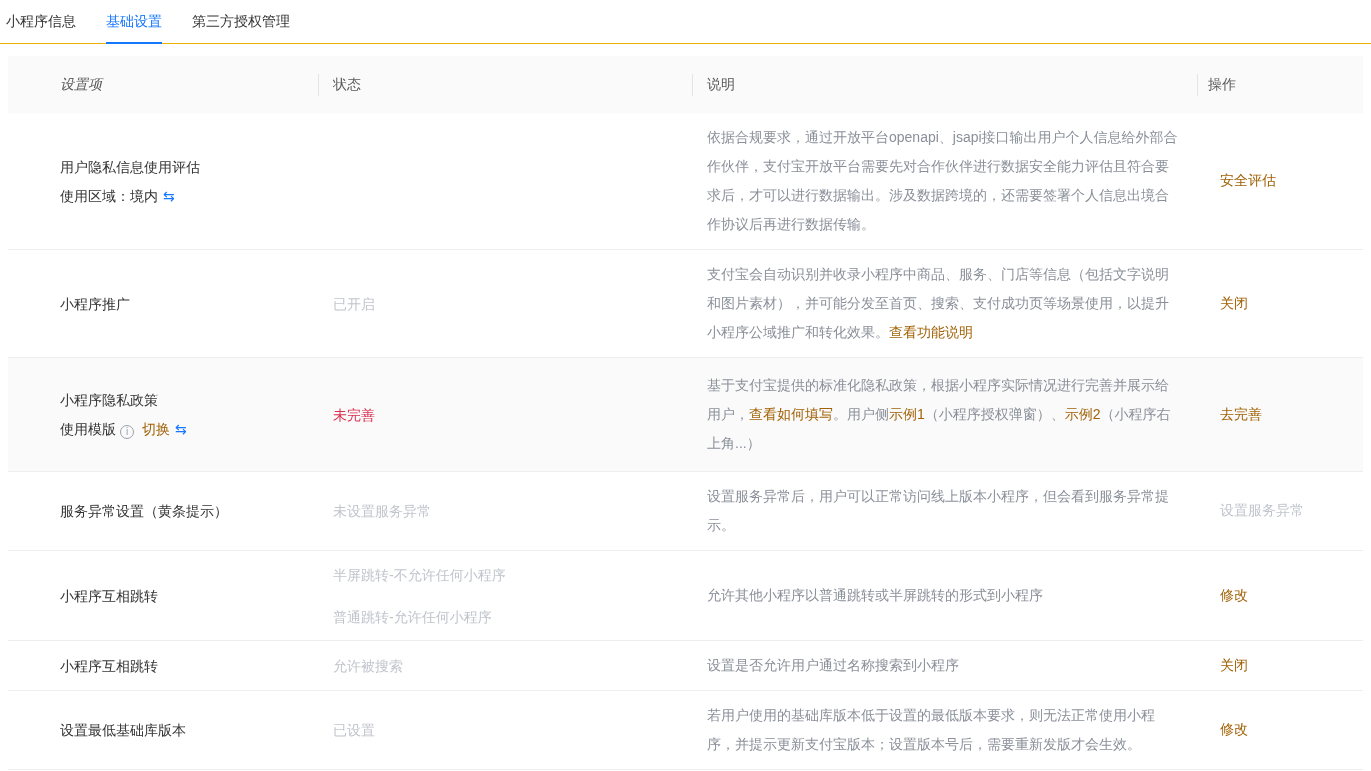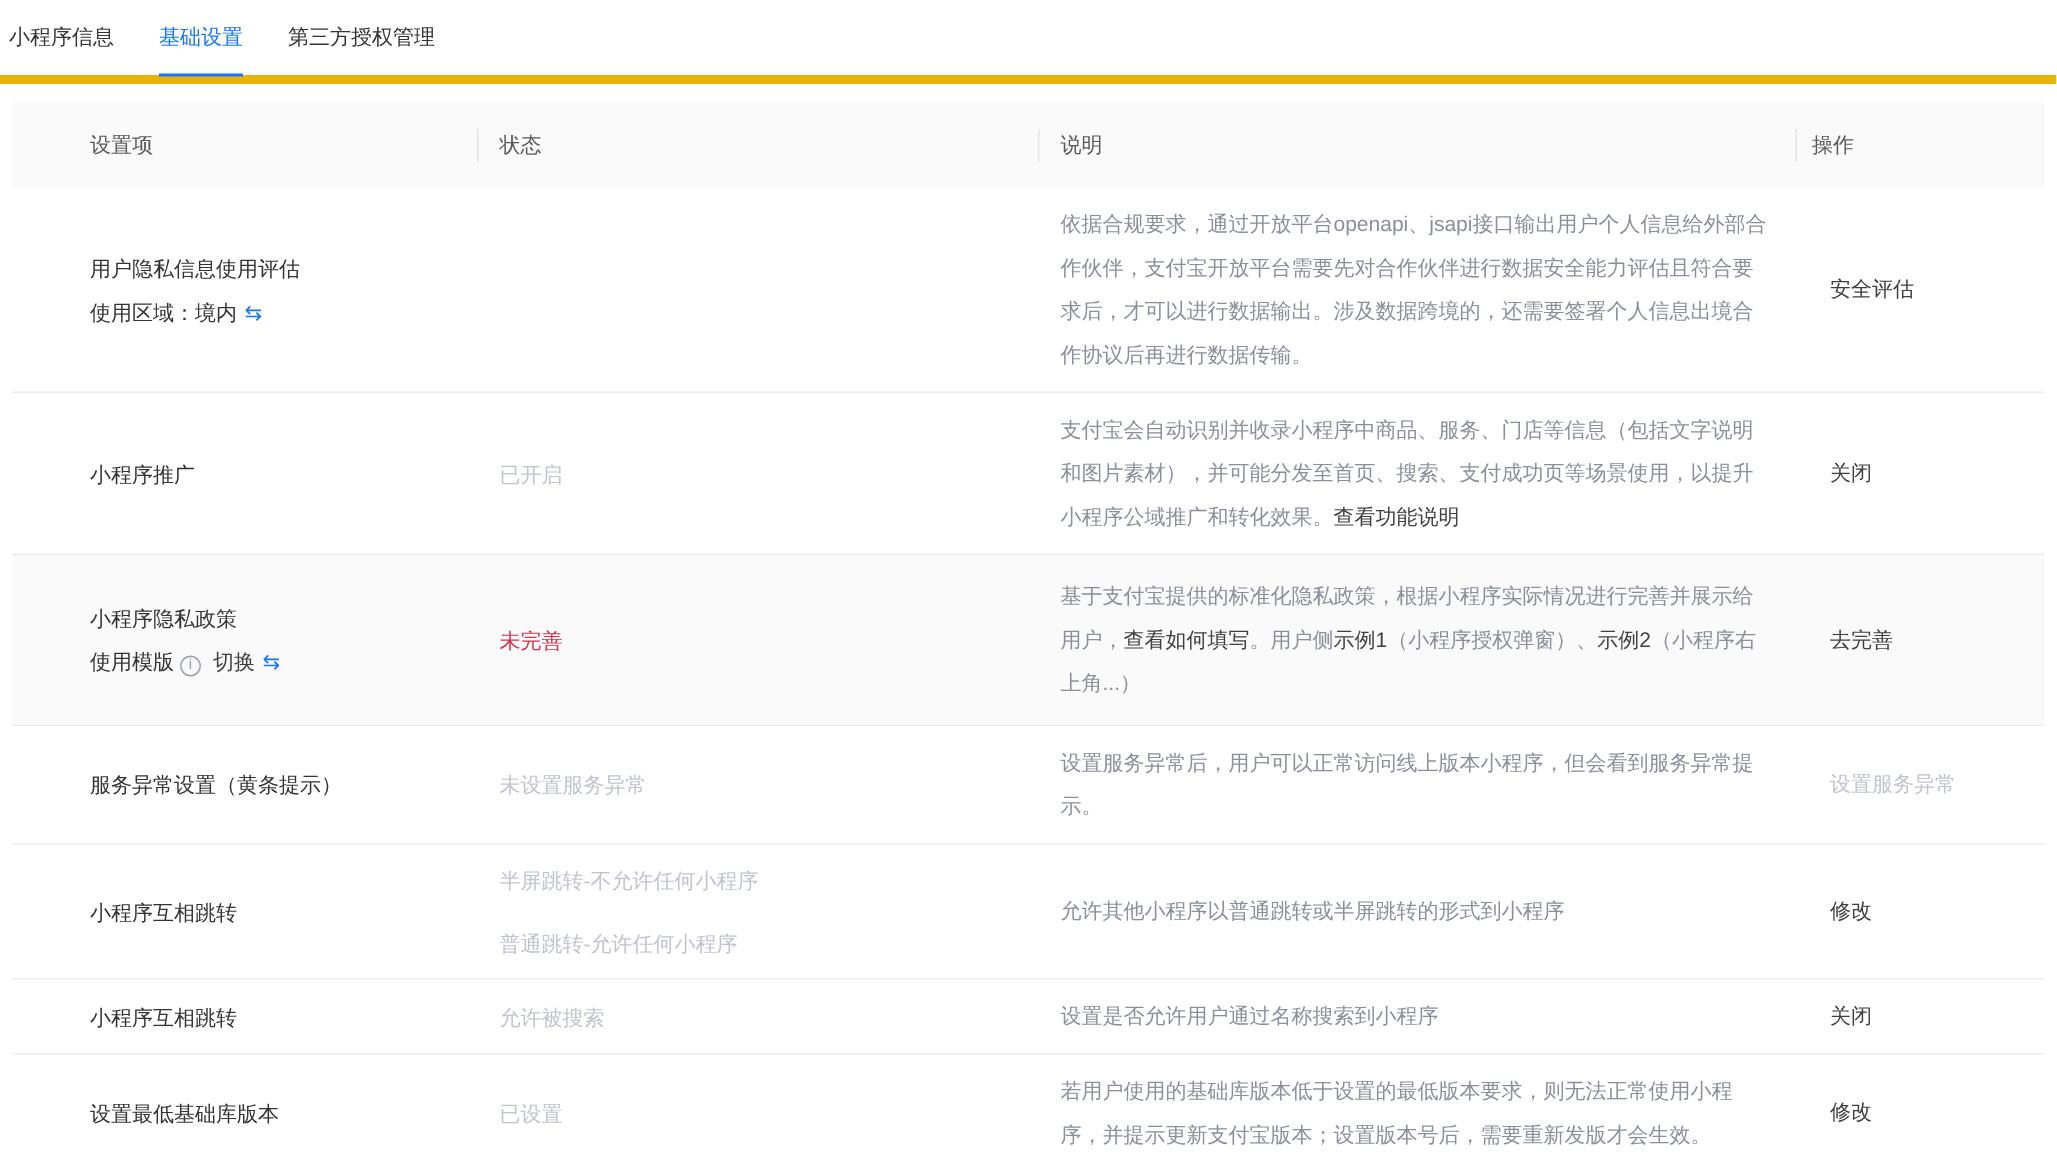"小程序信息" .tab-bar { border-bottom: 6px solid #eab308 -> 1px solid #eab308; height: 56px -> 44px }
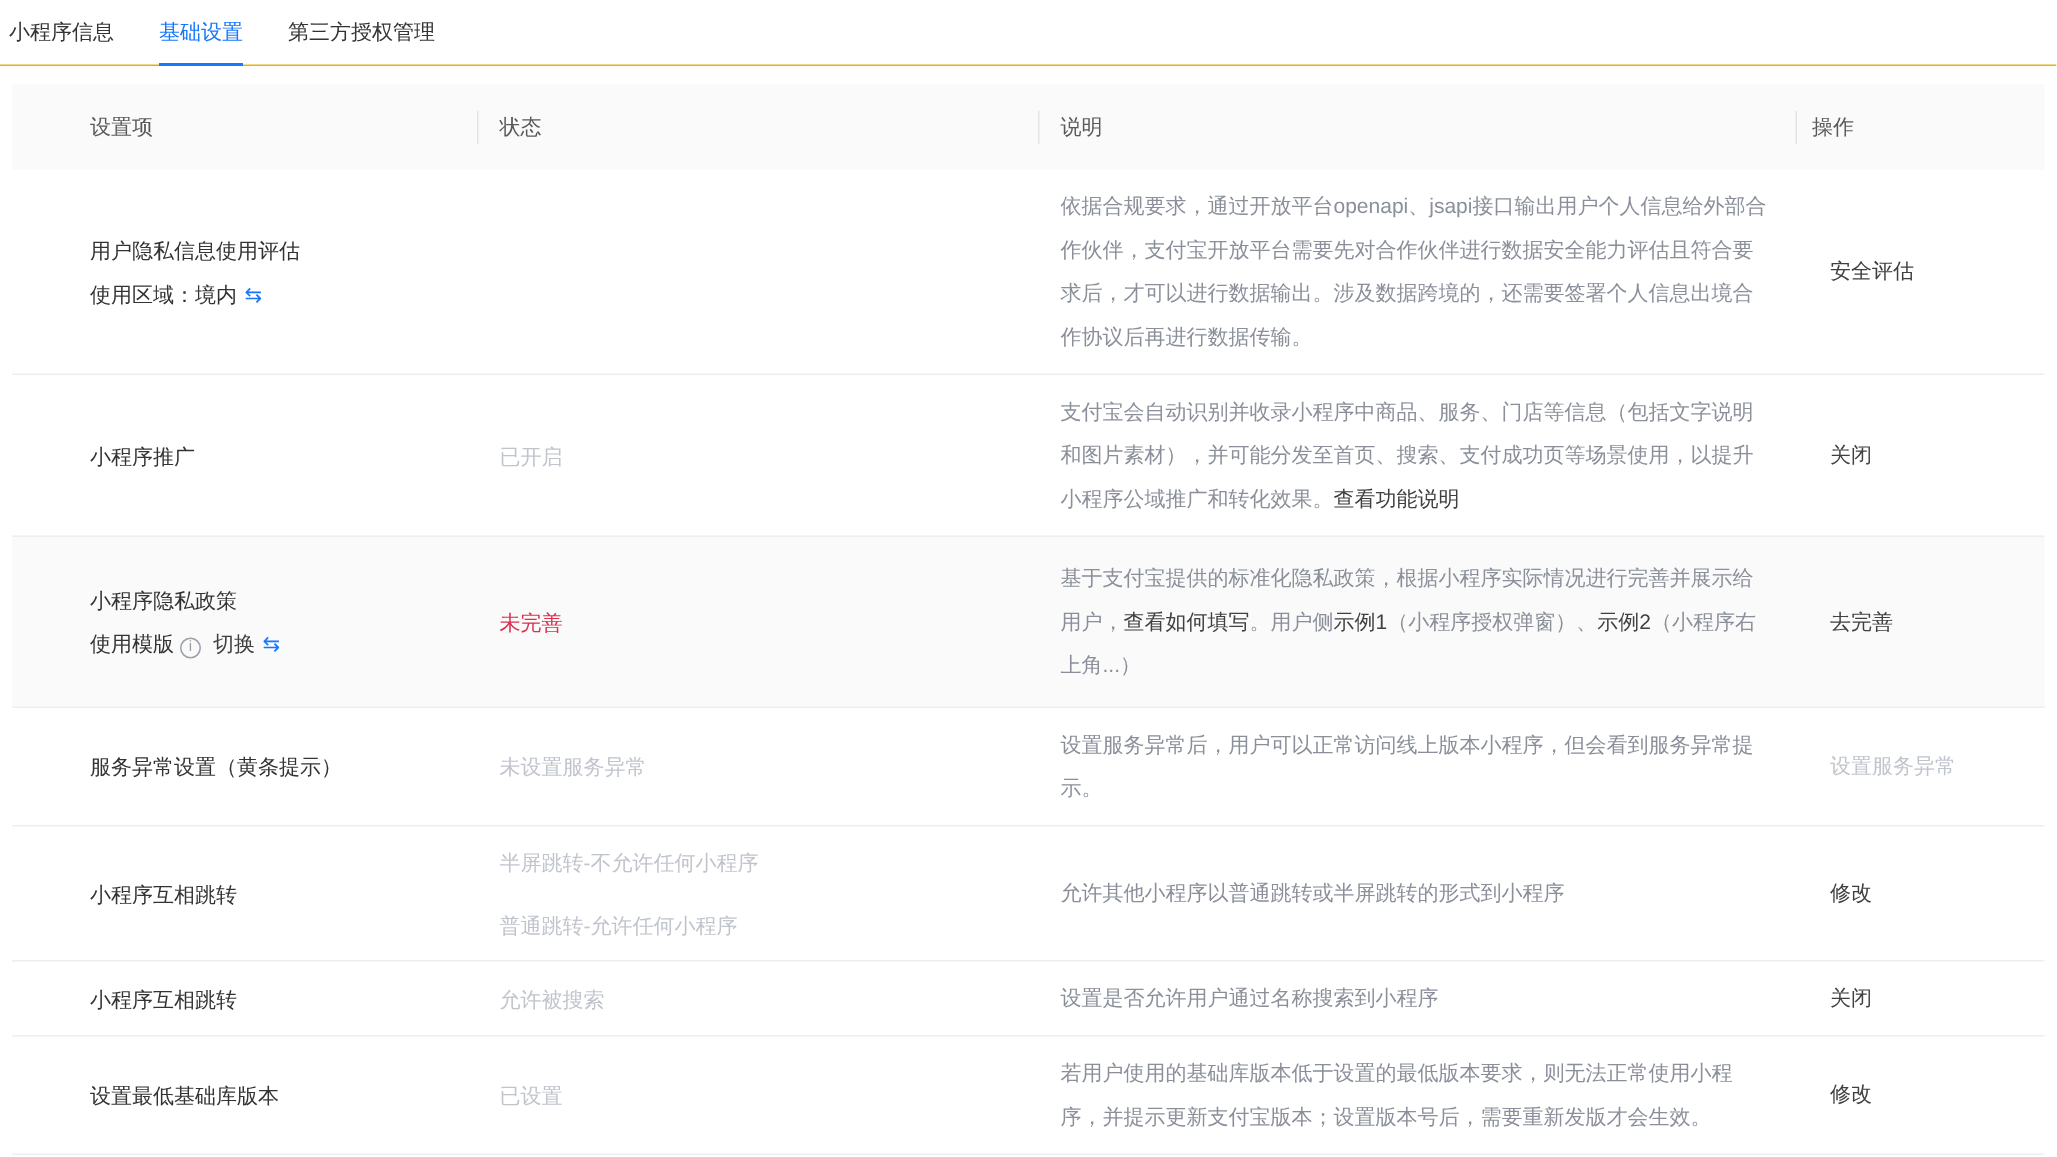"设置项" .th-0 { font-style: none -> italic }
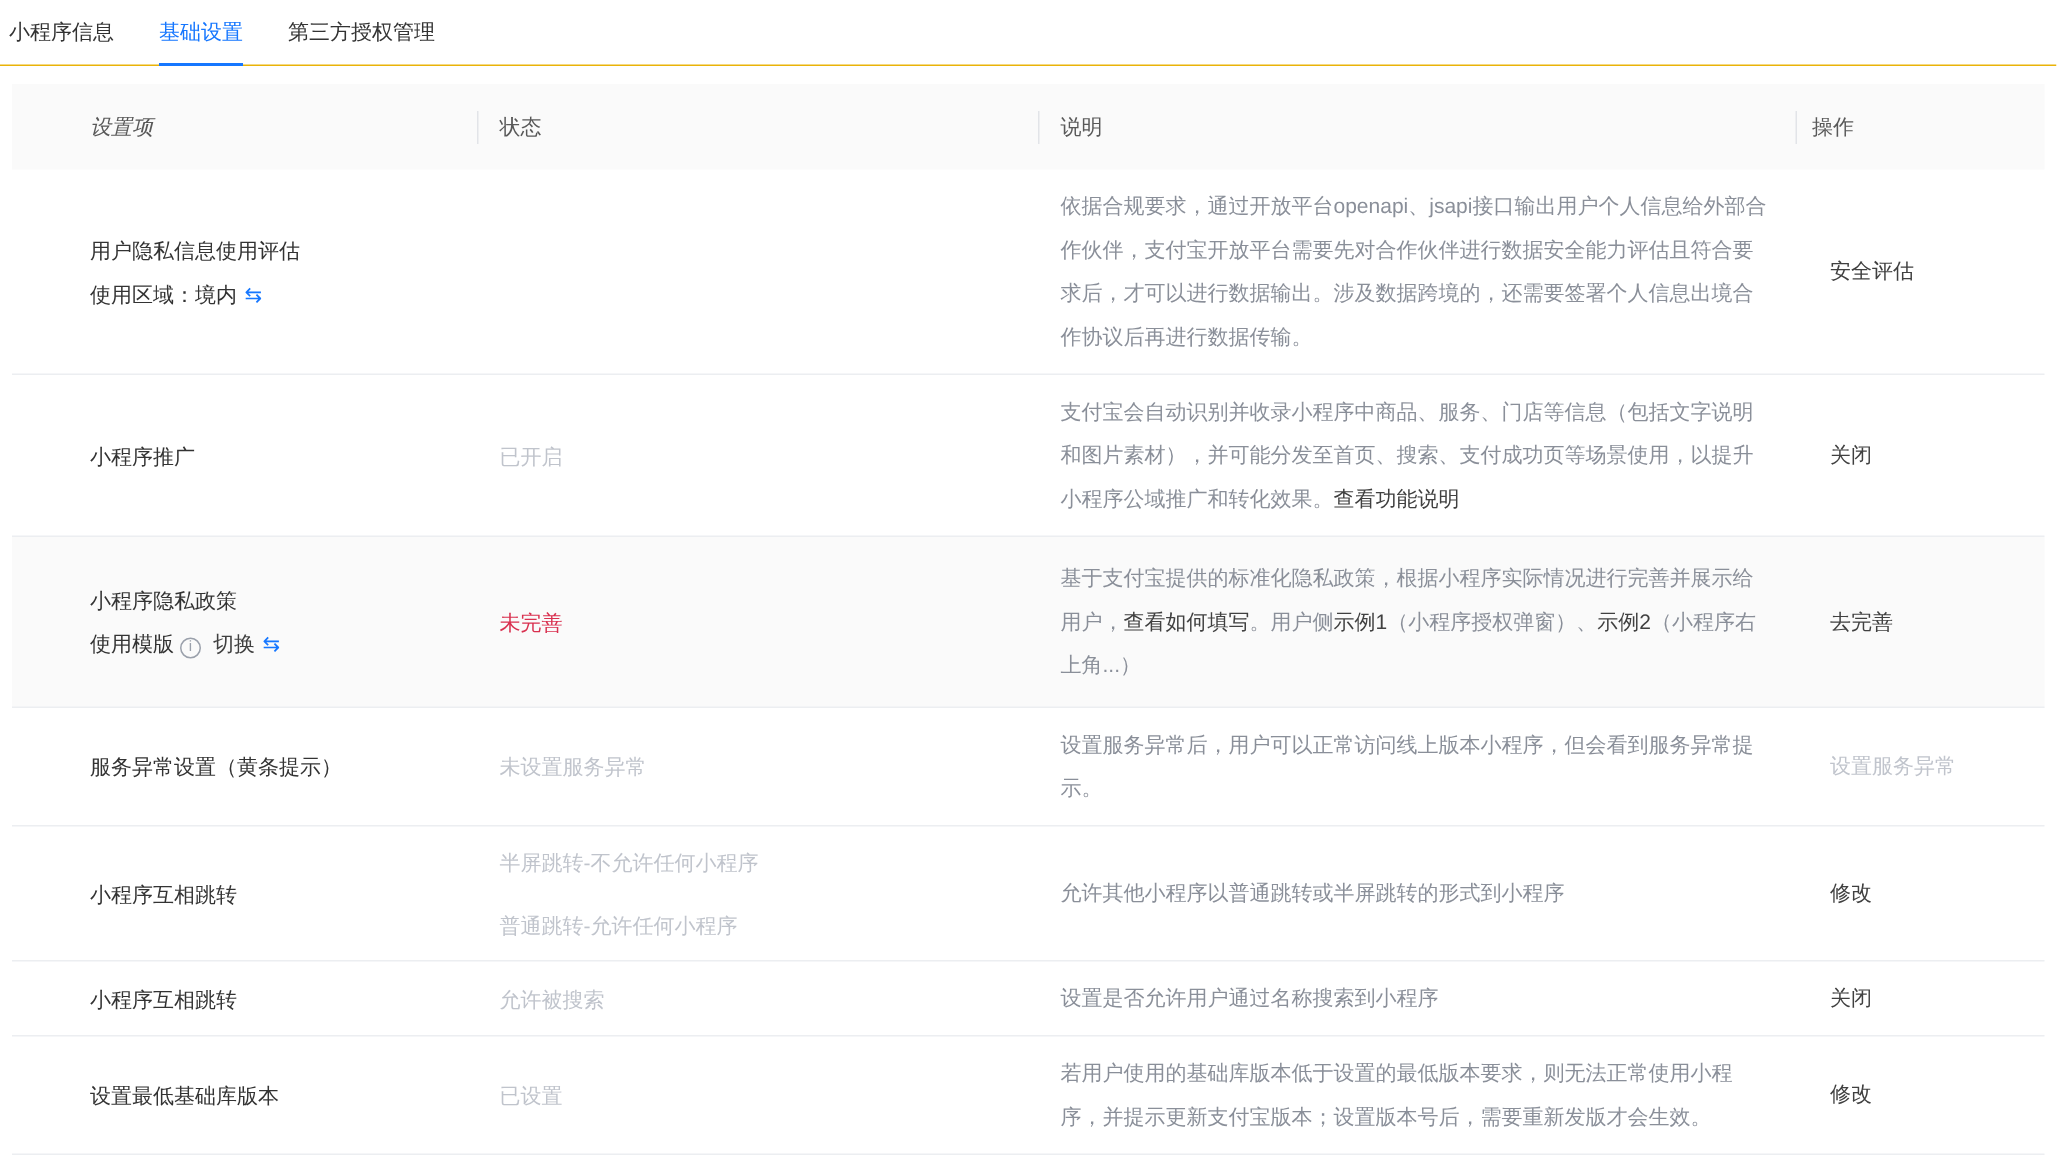"安全评估" .link { color: #404040 -> #a16207 }
